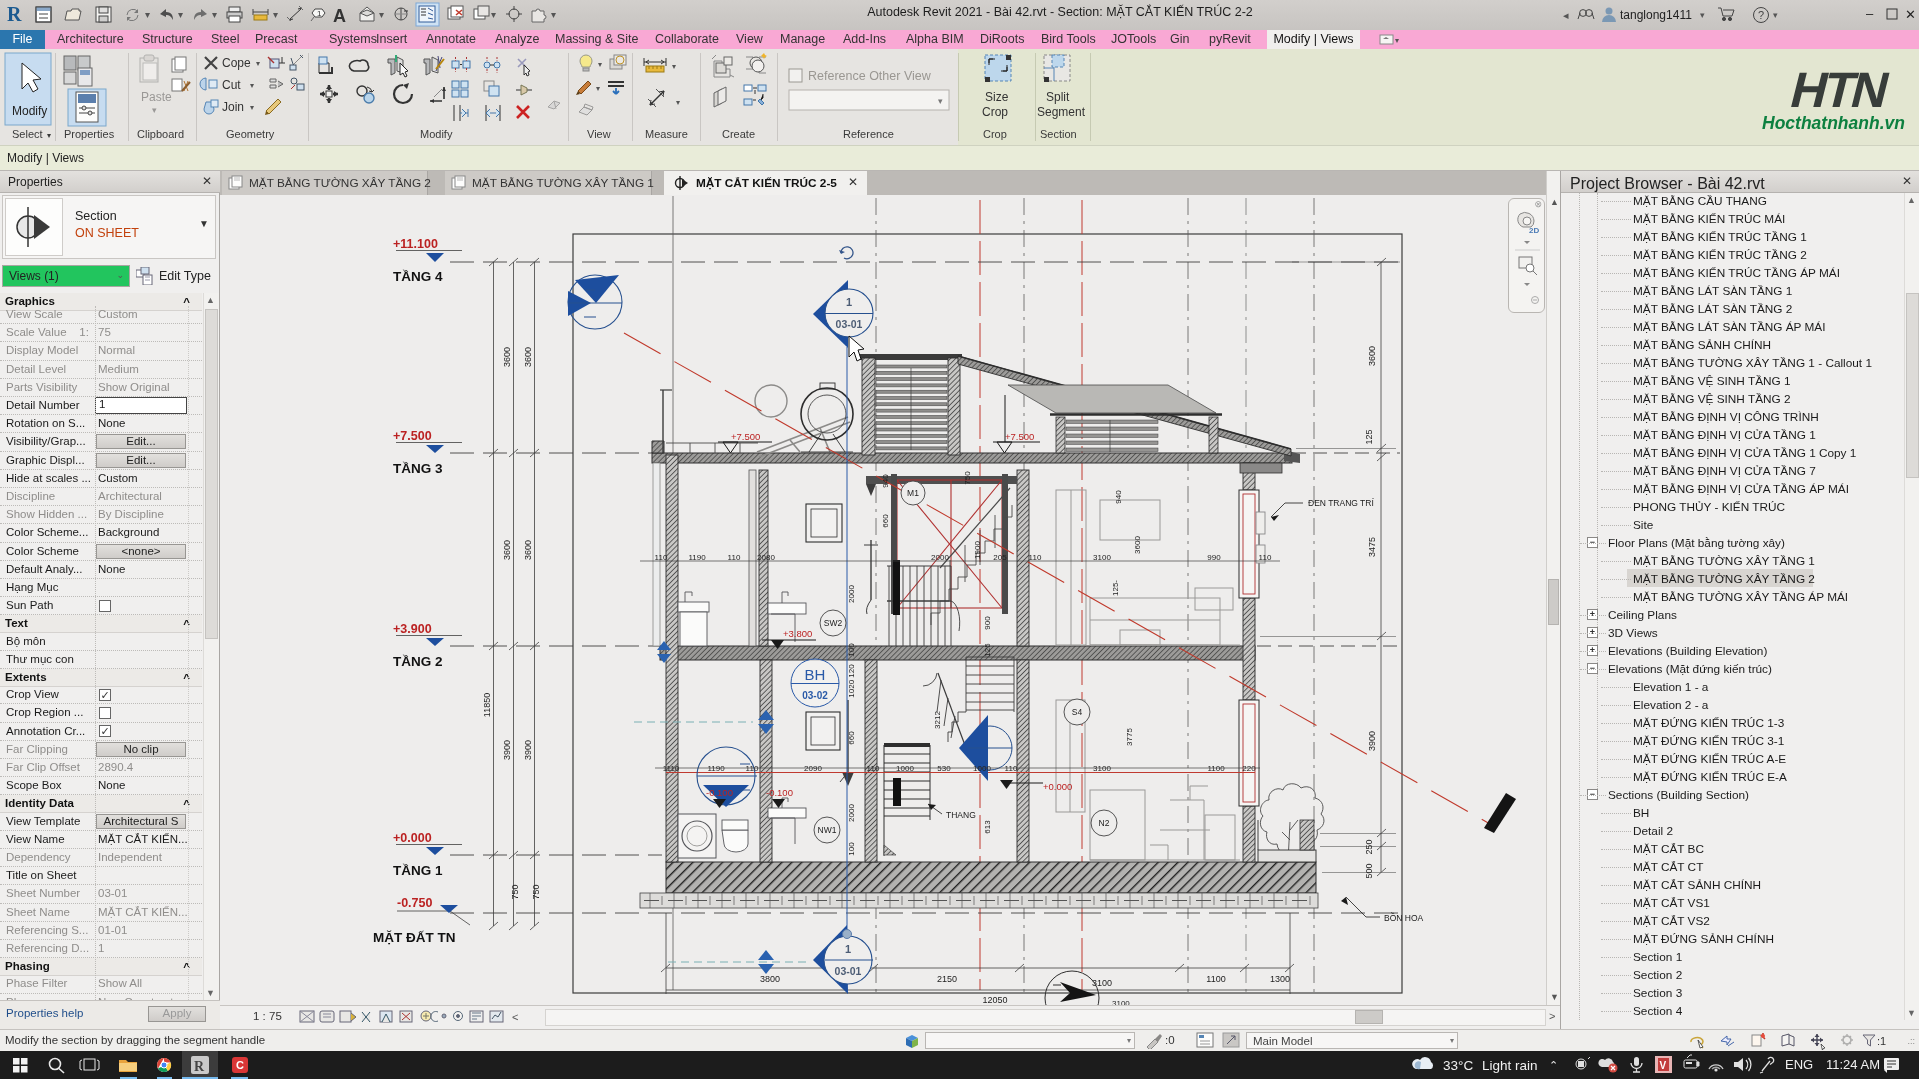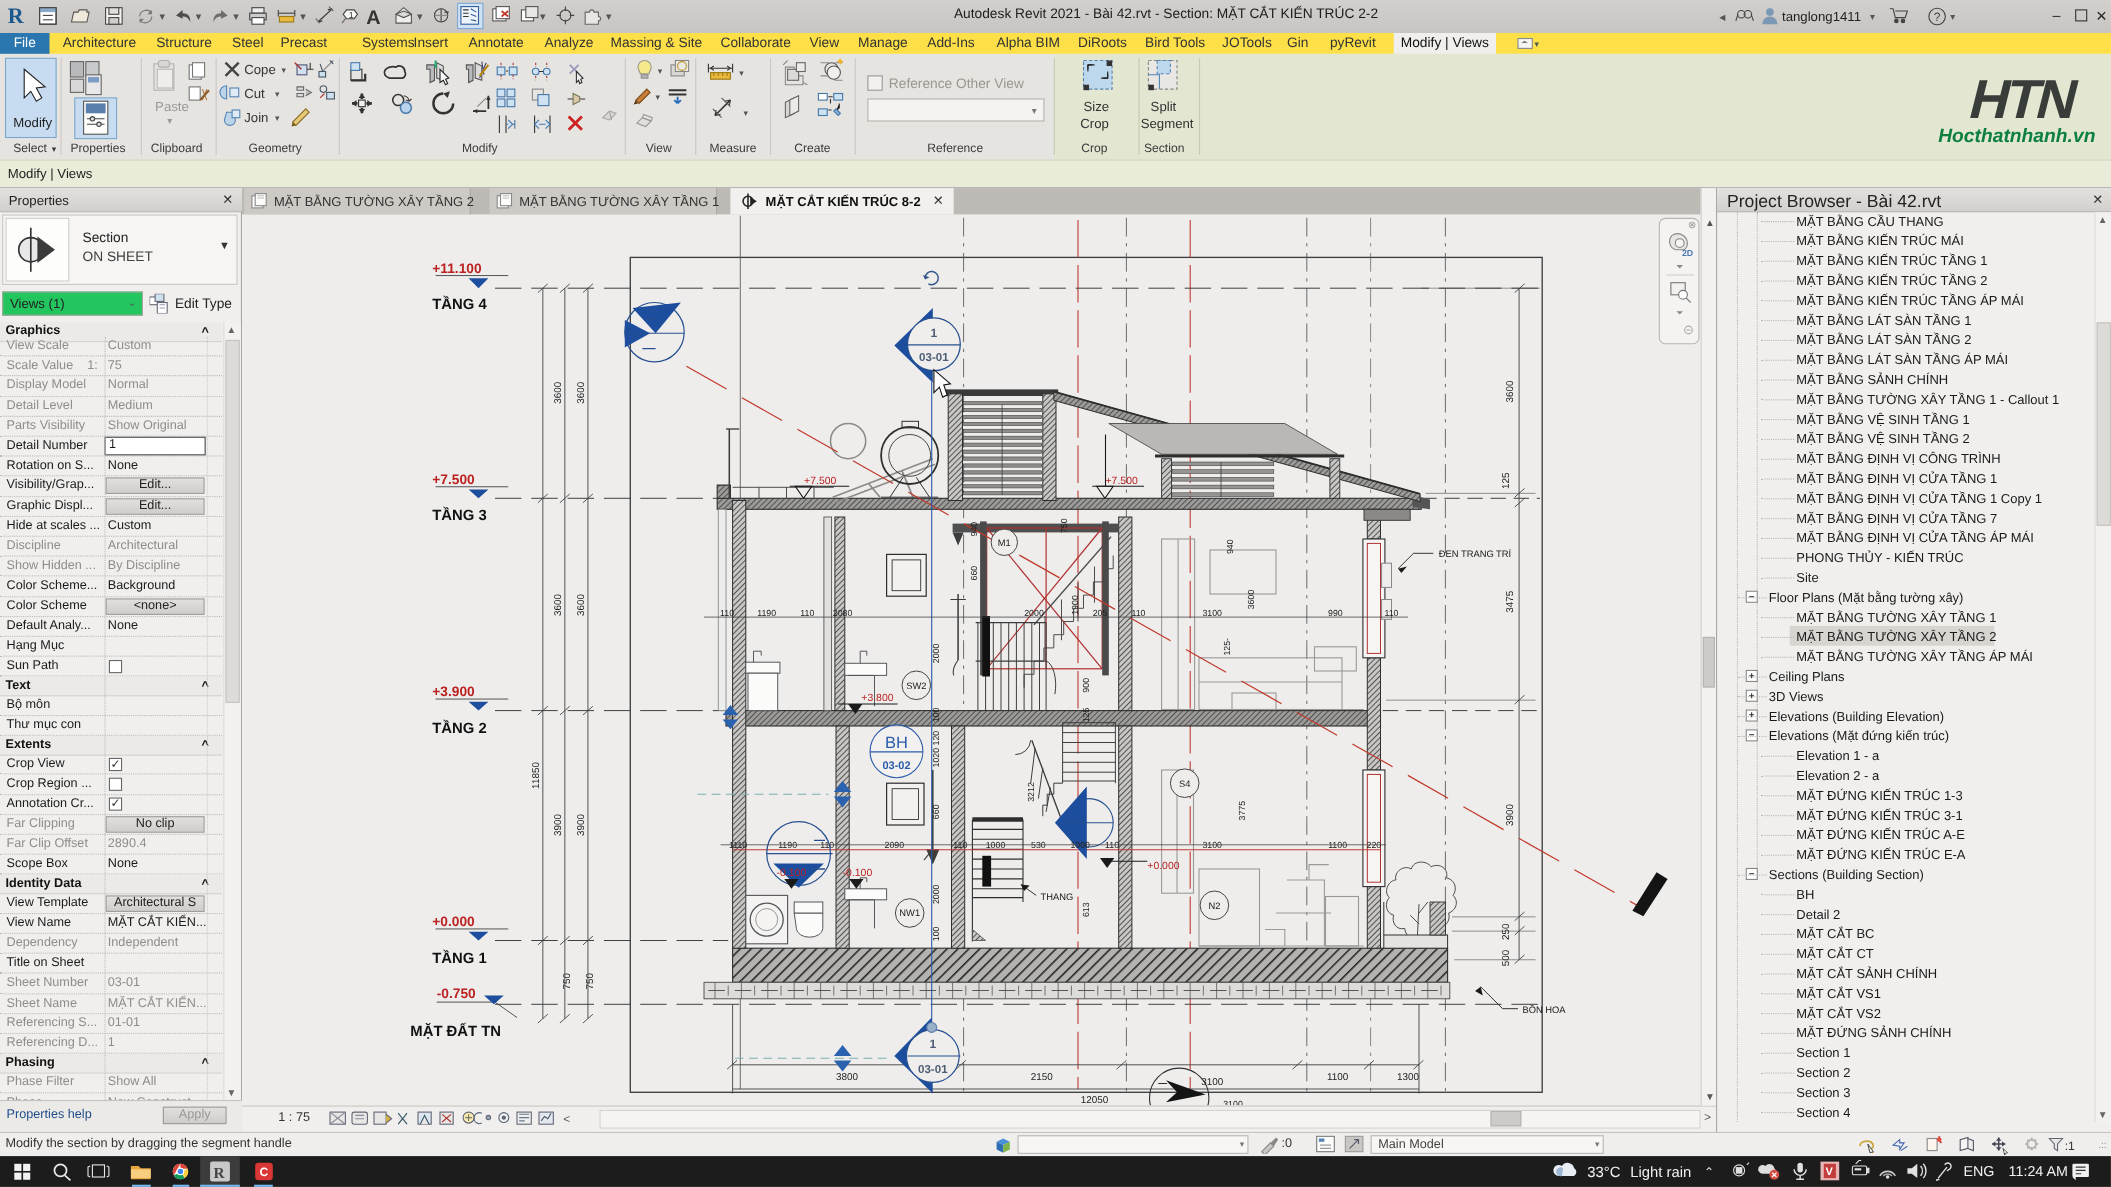"File" #tabrow { background: #fde047 -> #f9a8d4 }
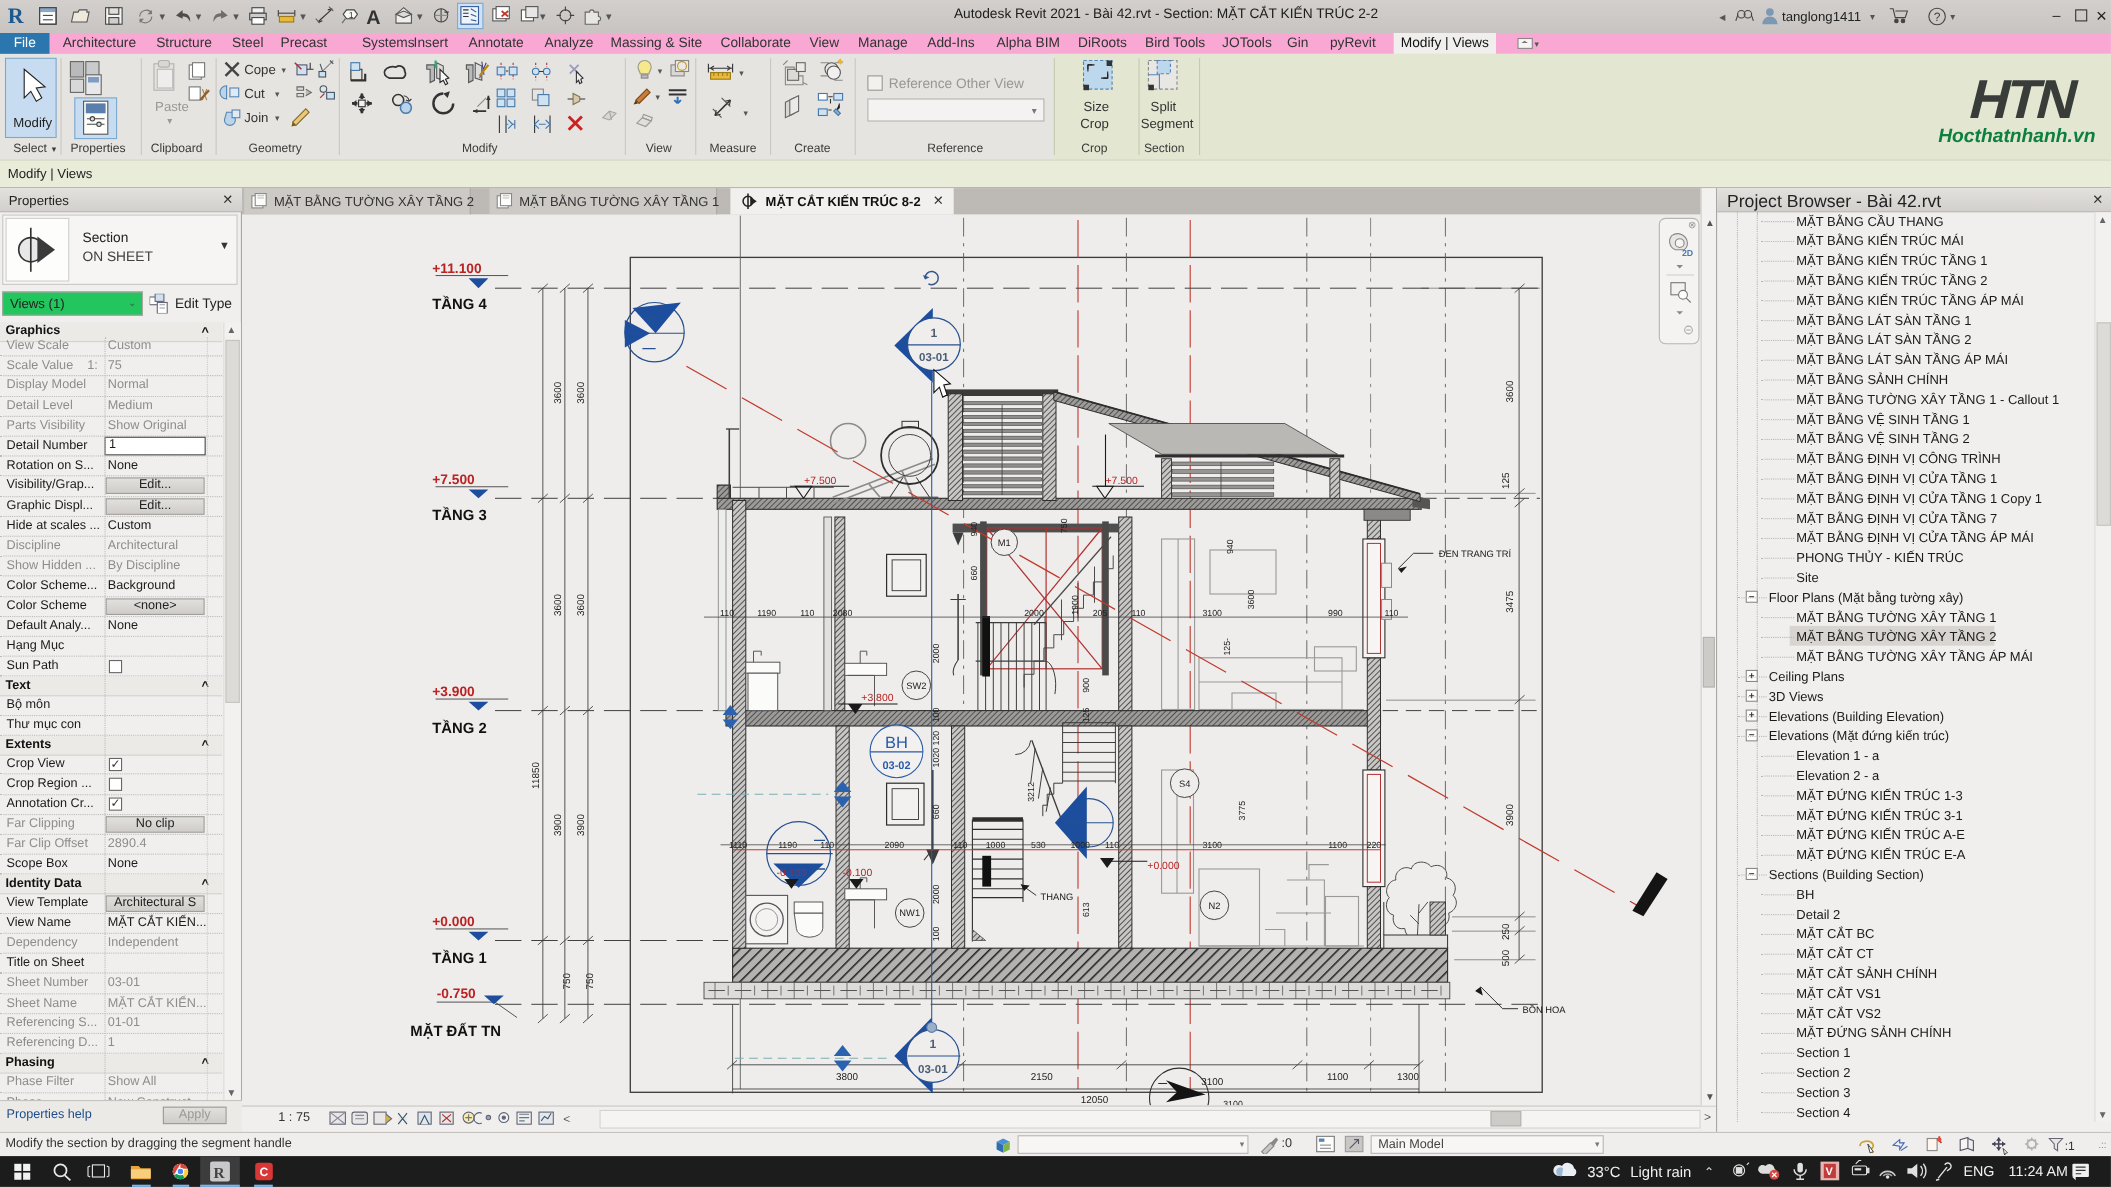"MẶT CẮT KIẾN TRÚC 8-2" span.abs { text: 8-2 -> 2-5 }
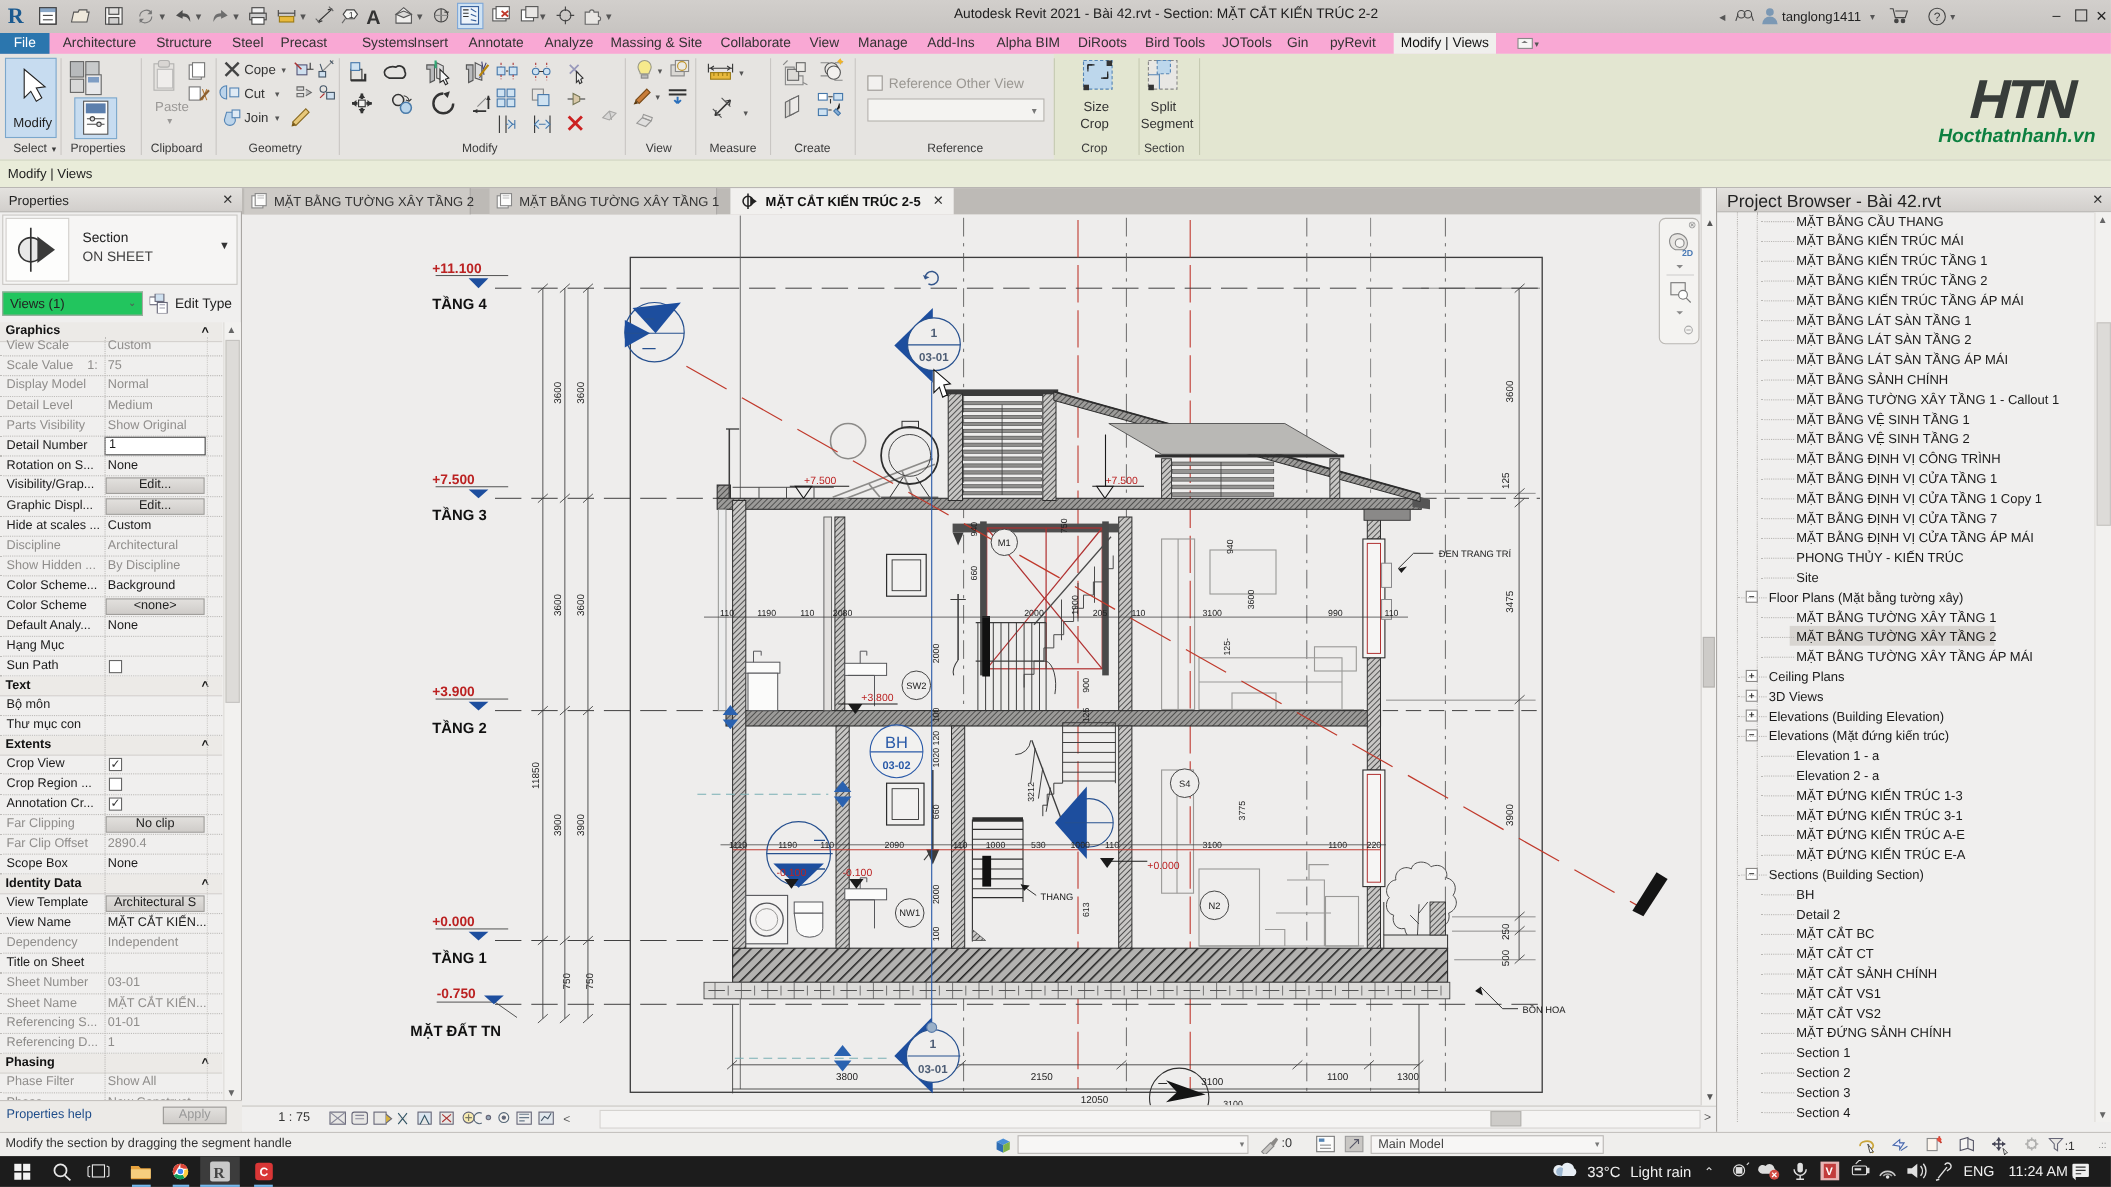"ON SHEET" span { color: #404040 -> #c2410c }
